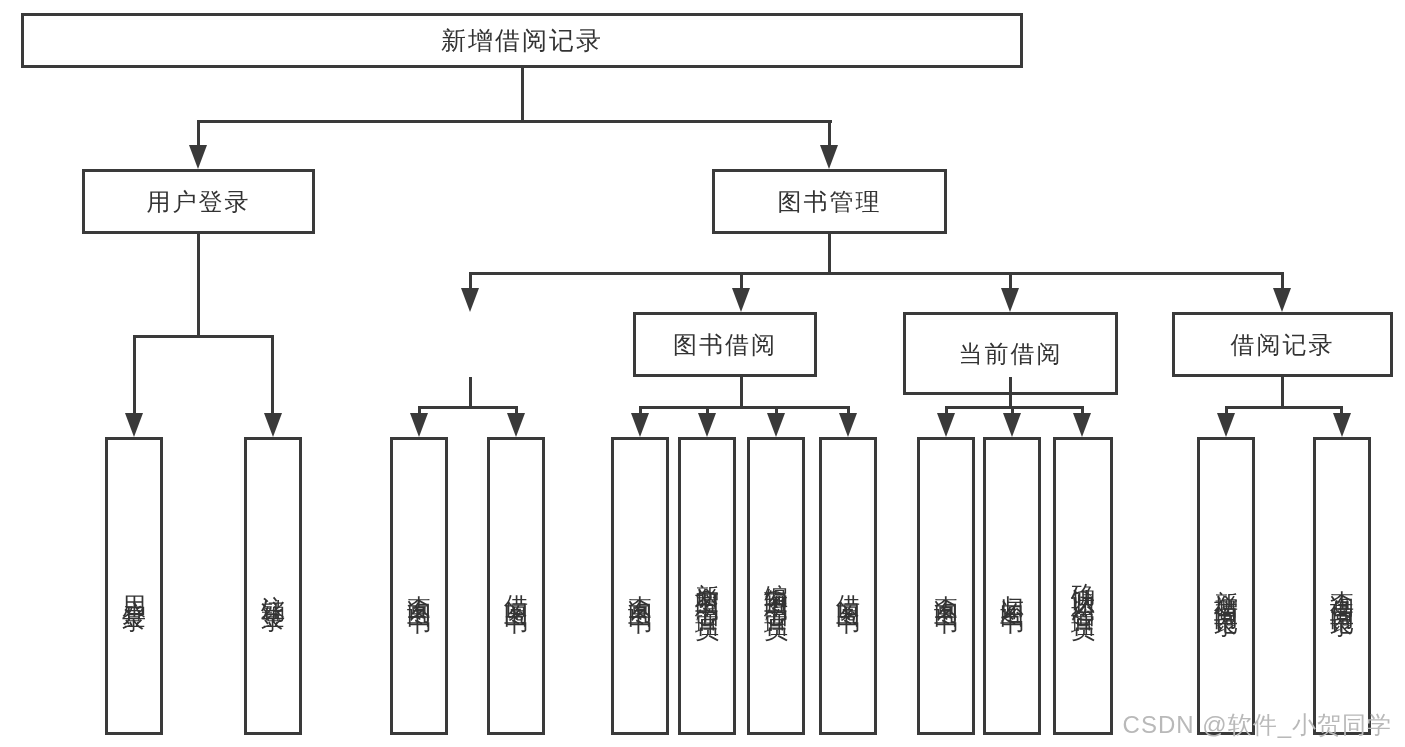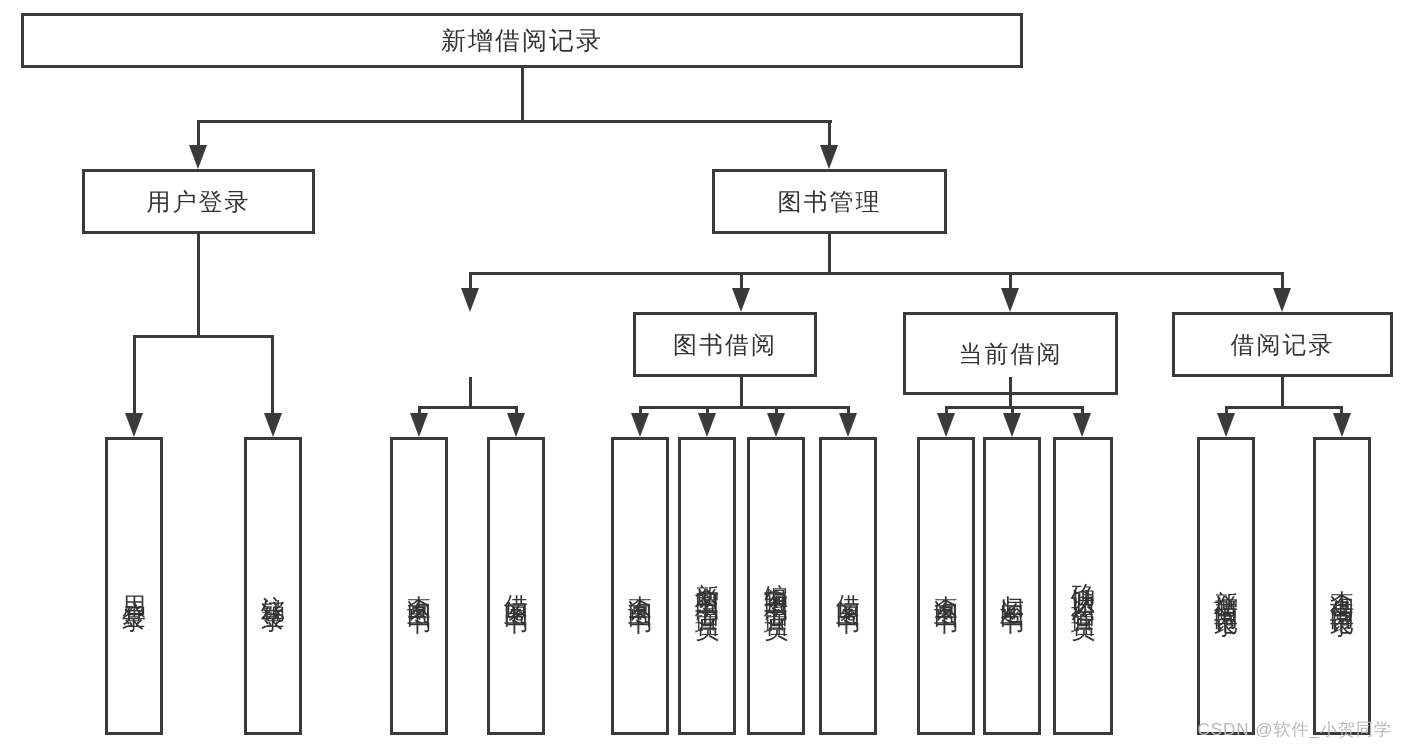"CSDN @软件_小贺同学" .watermark { font-size: 17px -> 24px }
